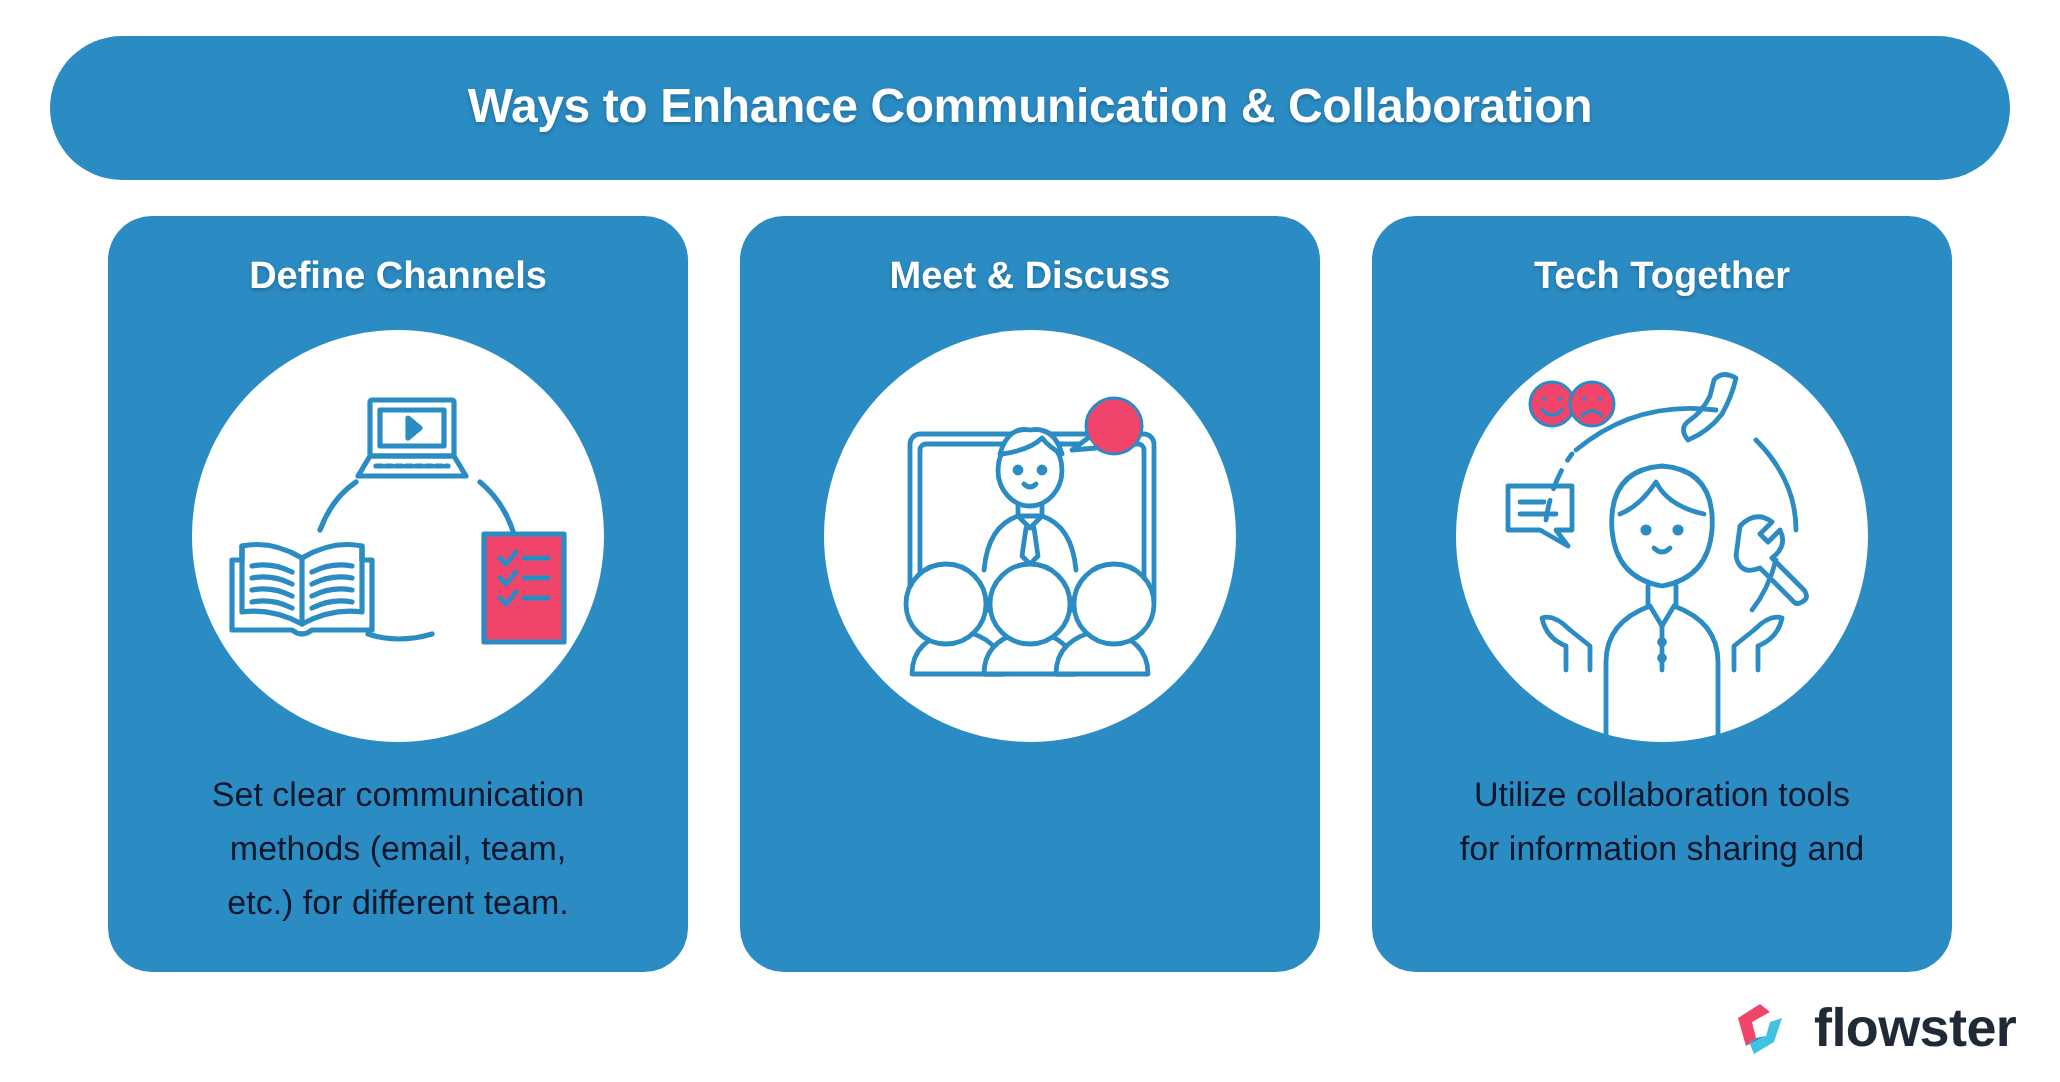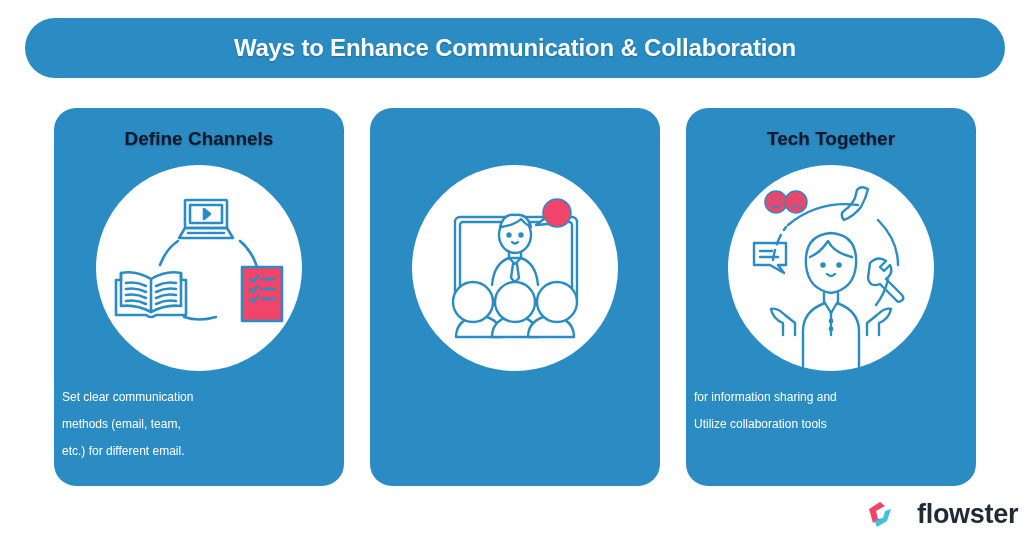"Ways to Enhance Communication &" .title-pill { height: 60px -> 72px }
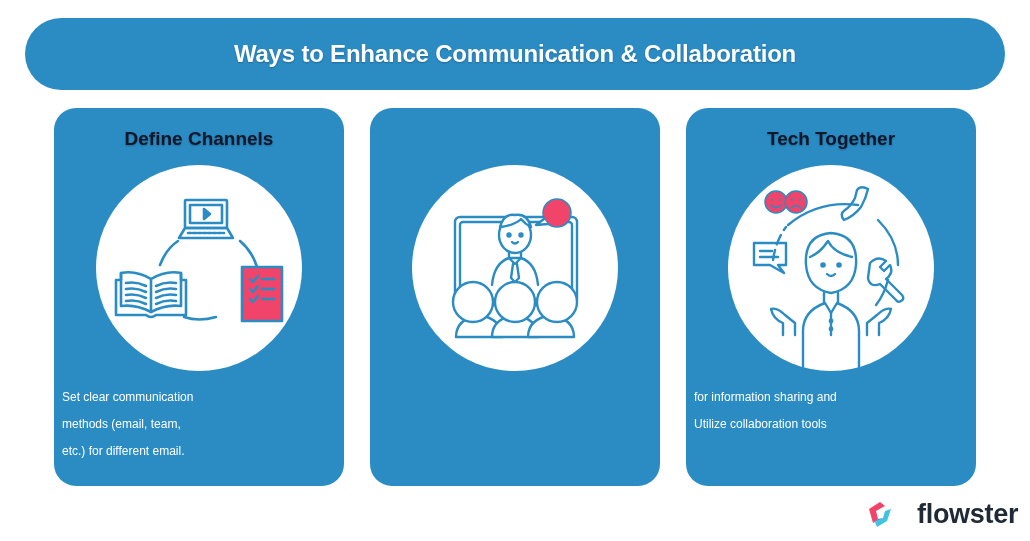"Define Channels" .card h2 { color: #0f172a -> #ffffff }
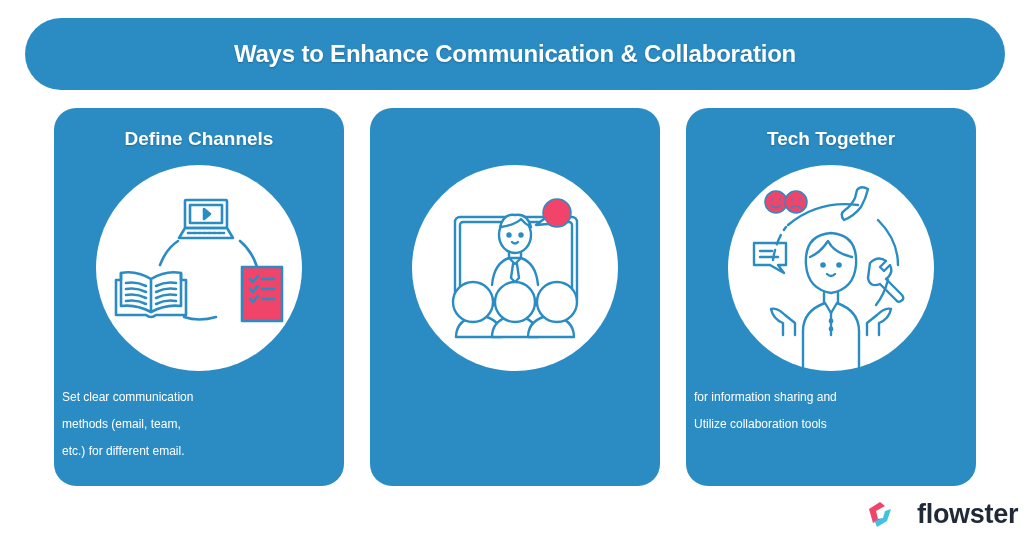"Meet & Discuss" h2 { html: none -> <h2>Meet &amp; Discuss</h2> }
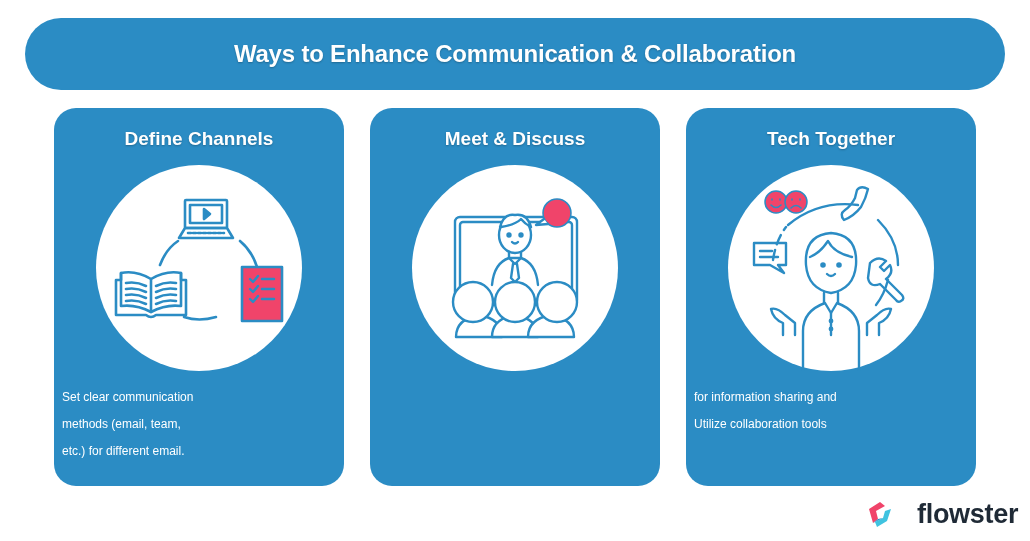"Set clear communication" .desc { color: #ffffff -> #0f172a; font-size: 12px -> 17px; text-align: none -> center }
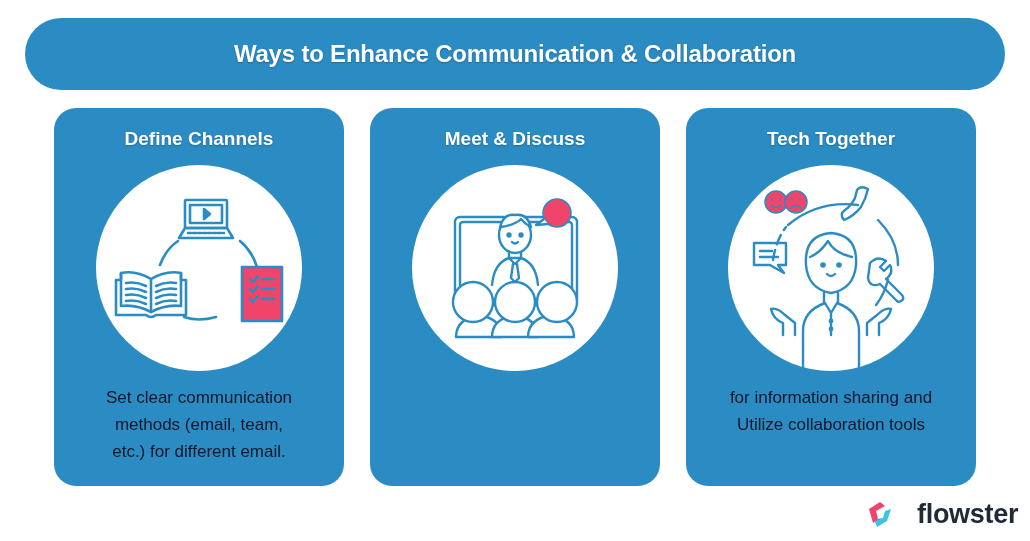"for information sharing and" div { order: before "Utilize collaboration tools" -> after "Utilize collaboration tools" }
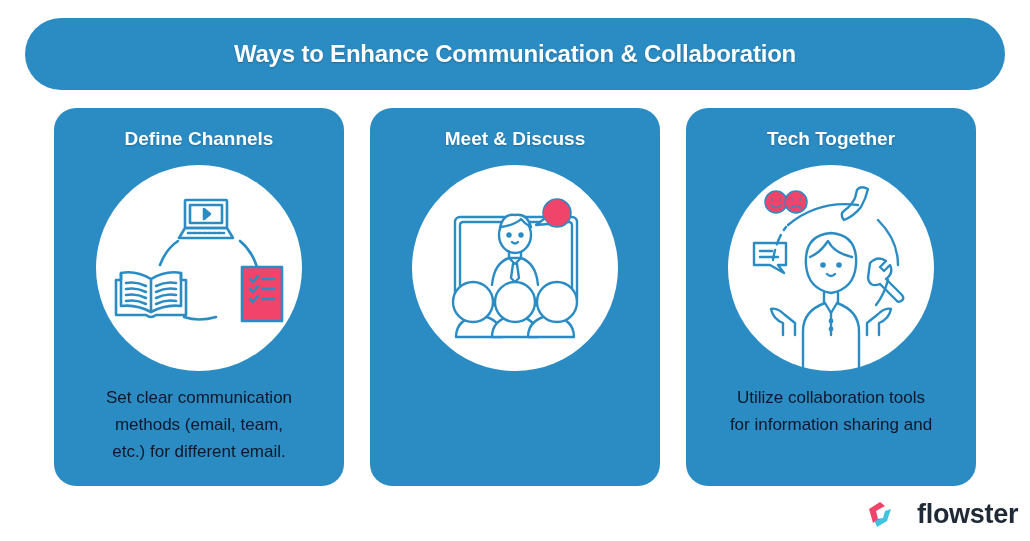"etc.) for different email." div { text: email -> team }
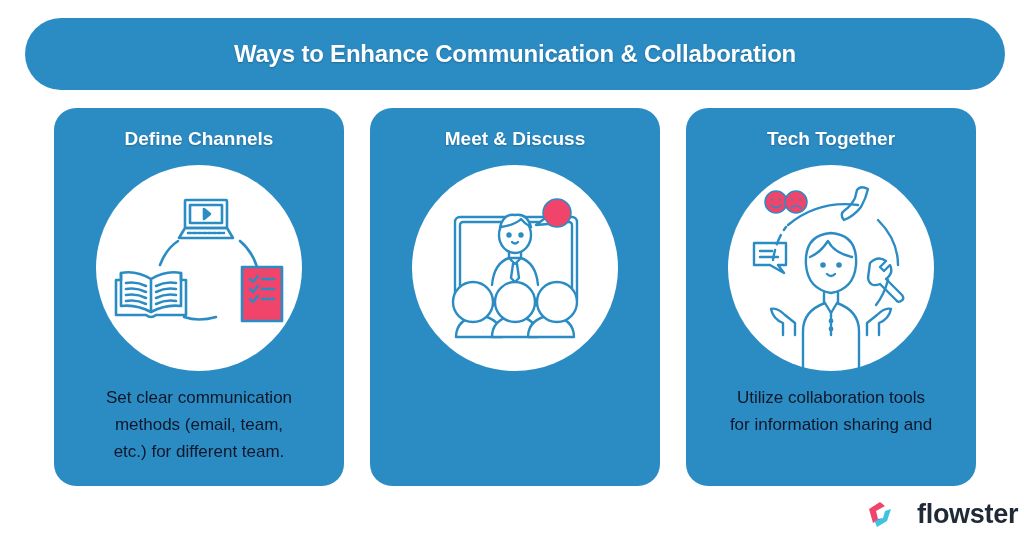"flowster" .logo { gap: 22px -> 12px }
